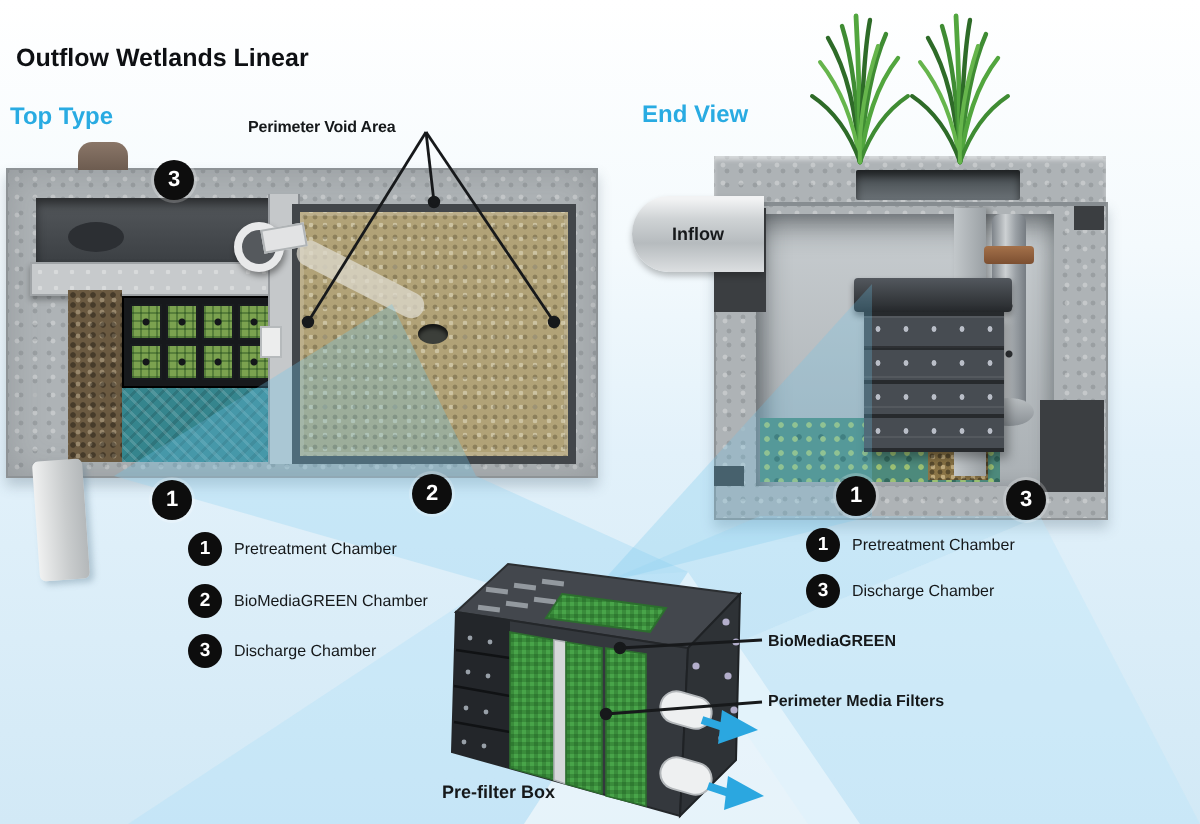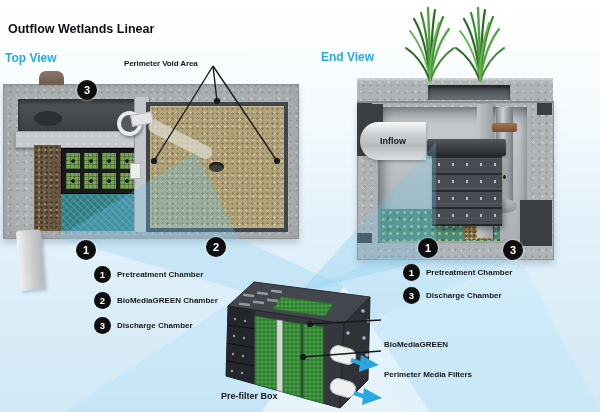"Top View" div.abs { text: View -> Type }
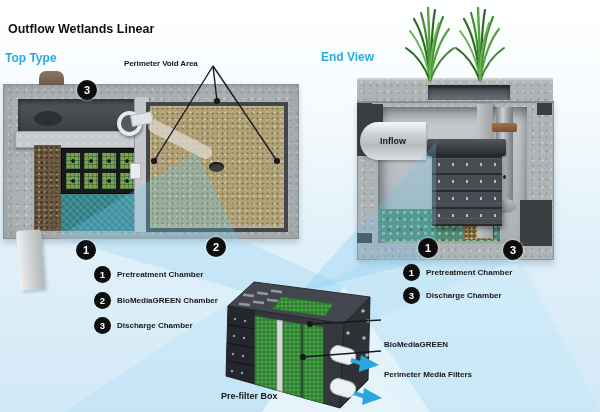"Inflow" div.abs { margin-left: 44px -> none; top: 122px -> 98px }
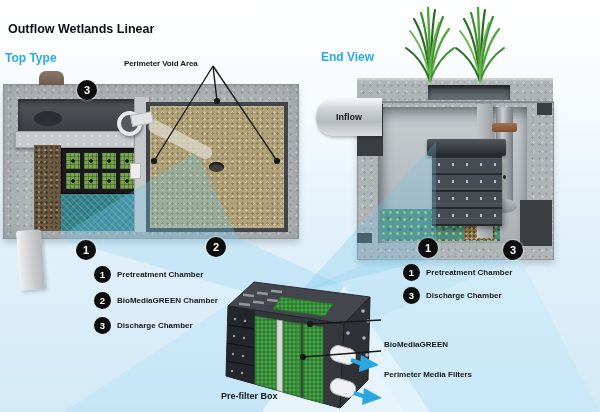"Pretreatment Chamber" .lg-label { font-weight: bold -> normal }
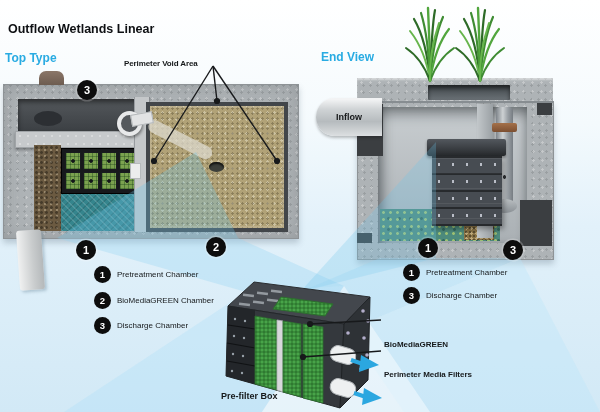"BioMediaGREEN" .callout { margin-top: 24px -> none }
